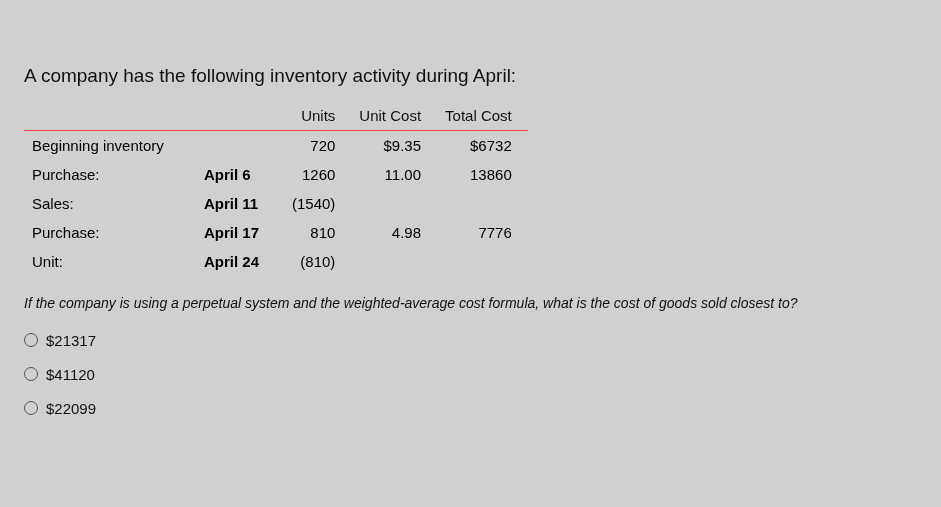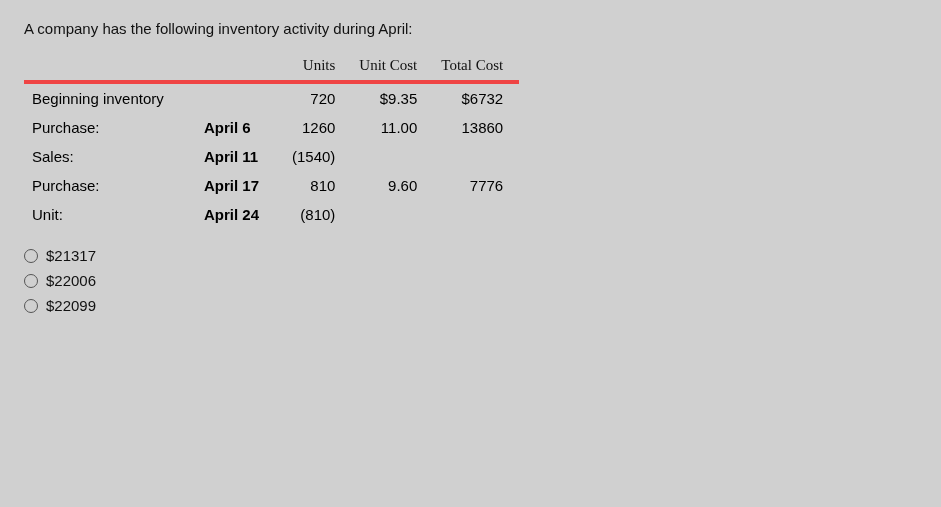"A company has the following" .intro-text { font-size: 15px -> 19px; margin-top: none -> 45px }
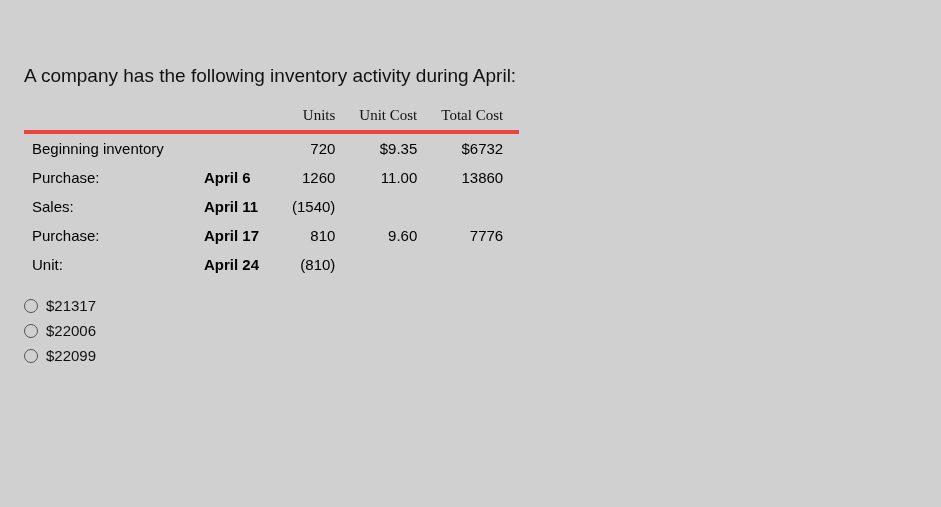"Units" .inventory-table th { border-bottom: 4px solid #ef4444 -> 1px solid #ef4444; font-family: Liberation Serif, serif -> none }
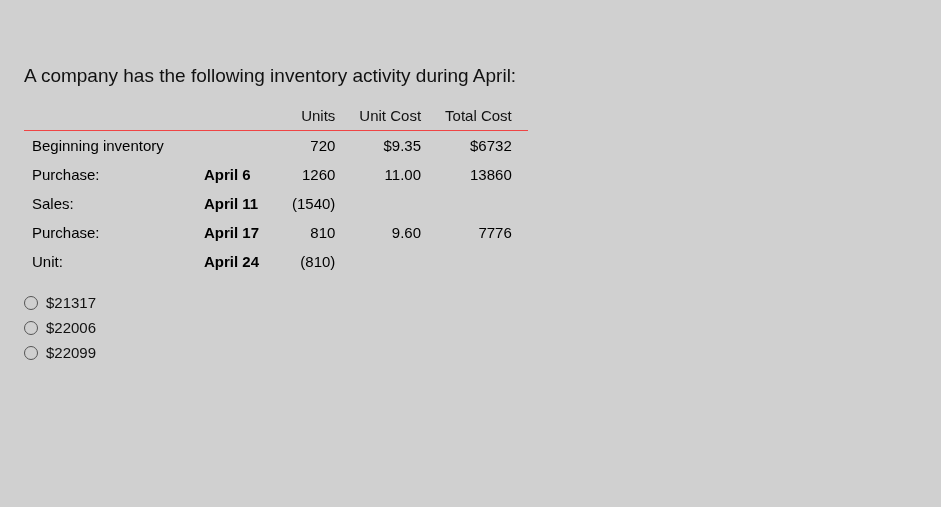"9.60" td { text: 9.60 -> 4.98 }
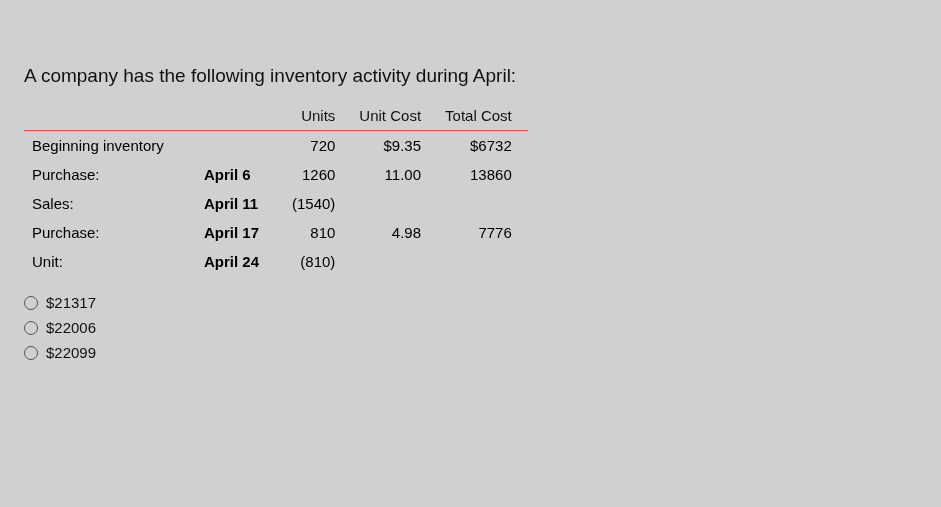"If the company is using" p.question-text { html: none -> <p>If the company is using a perpetual system and the weighted-average cost formula, what is the cost of goods sold closest to?</p> }
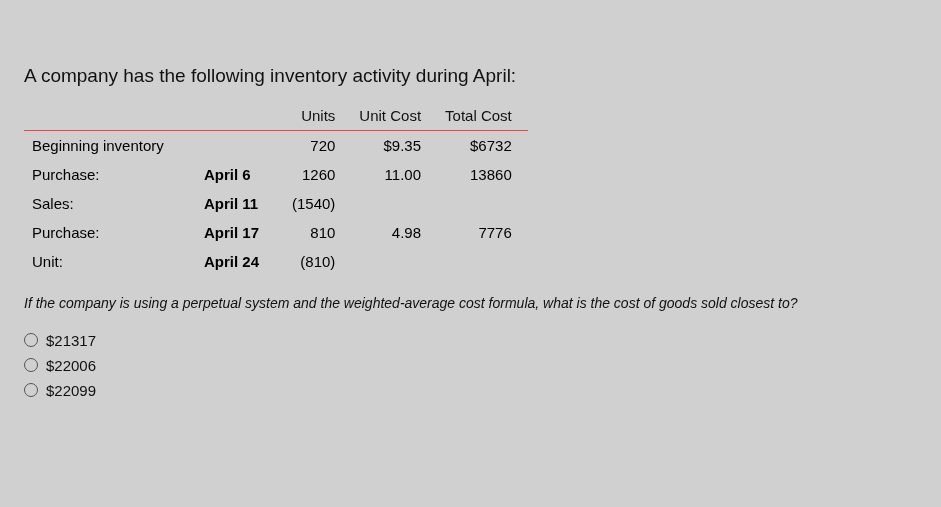"$21317" .options-list { gap: 8px -> 17px }
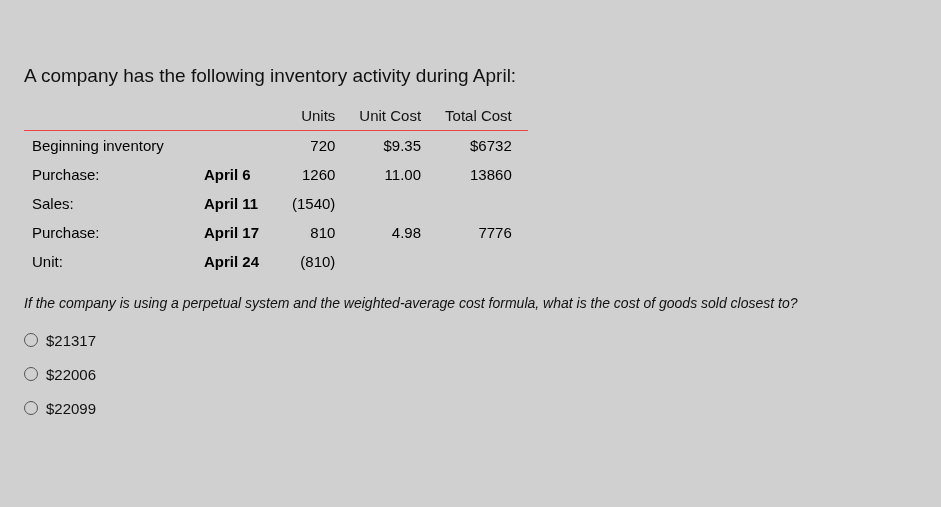"$22006" span { text: $22006 -> $41120 }
